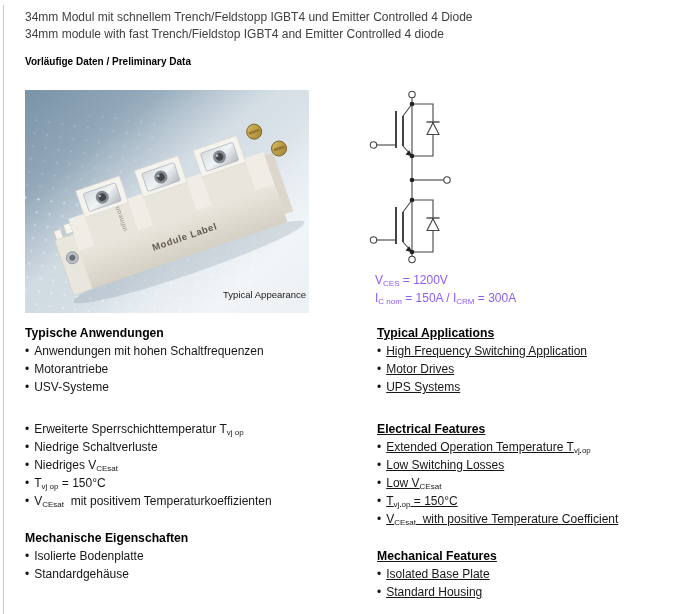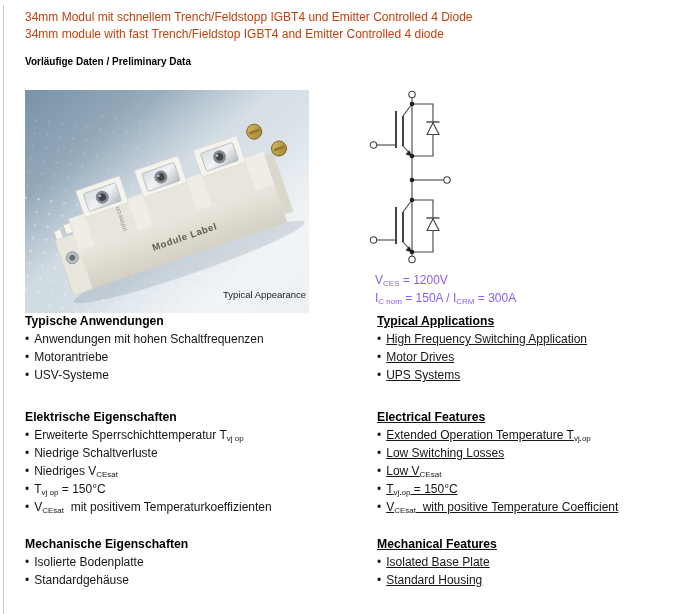"34mm Modul mit schnellem" .titles { color: #c2410c -> #404040 }
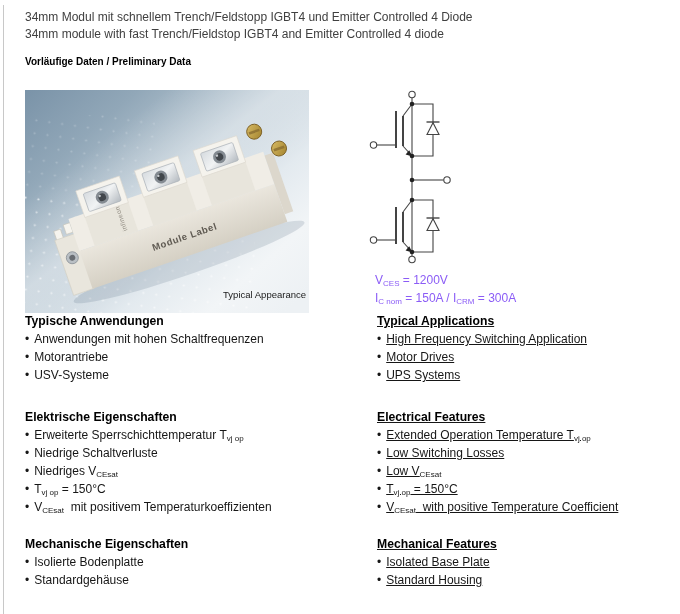"Typische Anwendungen" .col { top: 312px -> 324px }
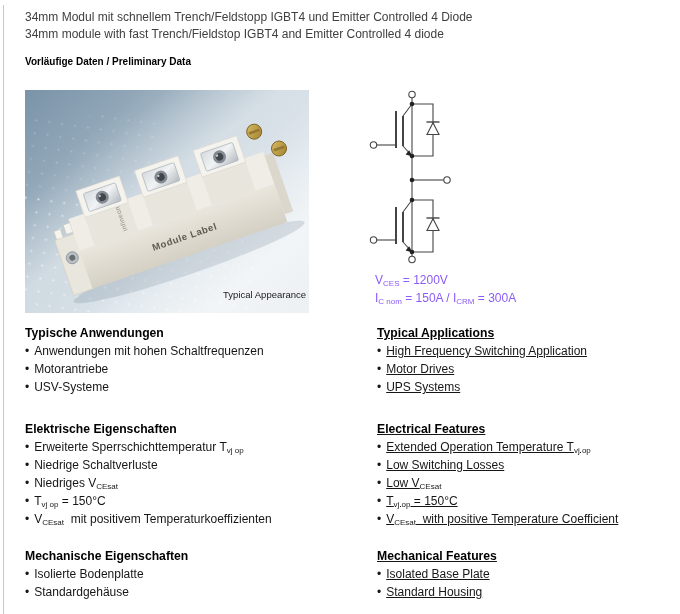"Elektrische Eigenschaften" h3 { html: <h3>Elektrische Eigenschaften</h3> -> none }
